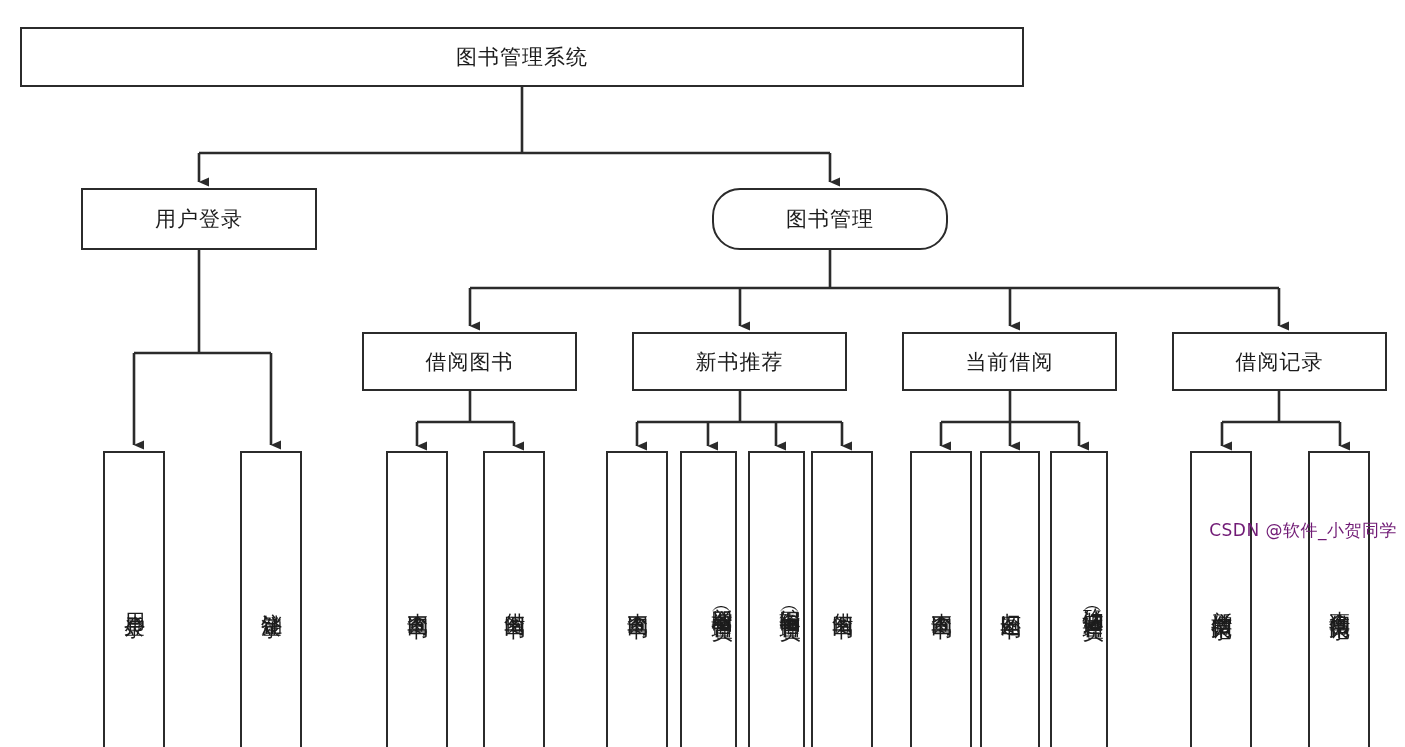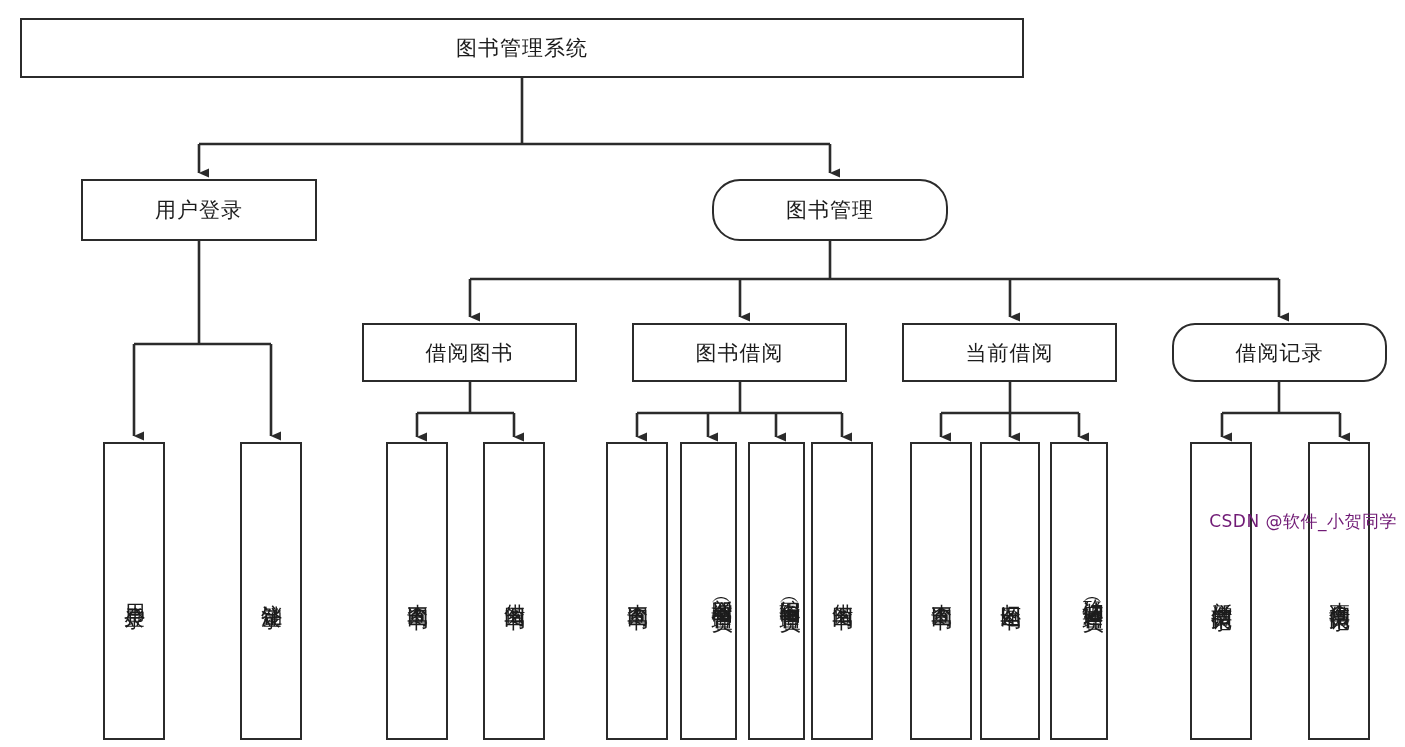"图书管理系统" #canvas { top: 7px -> 16px }
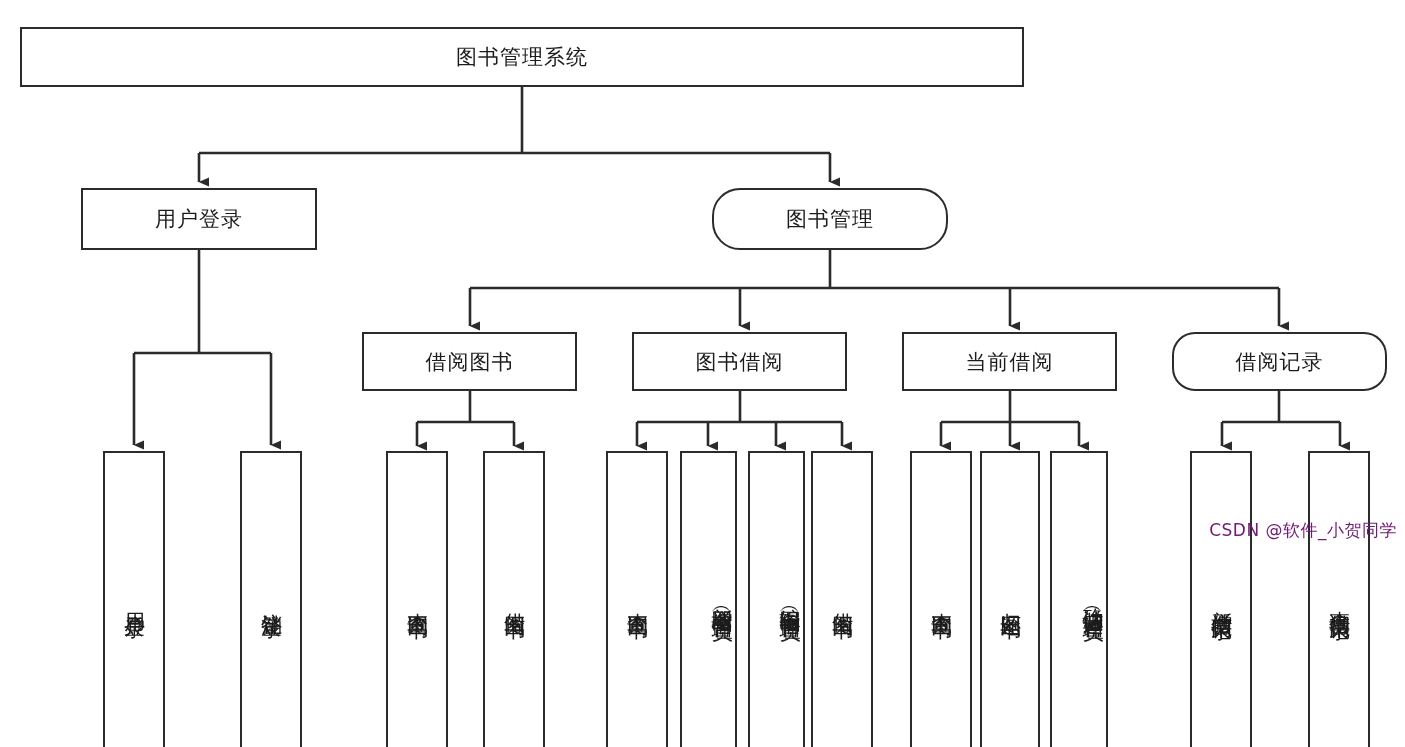"图书借阅" span { text: 图书借阅 -> 新书推荐 }
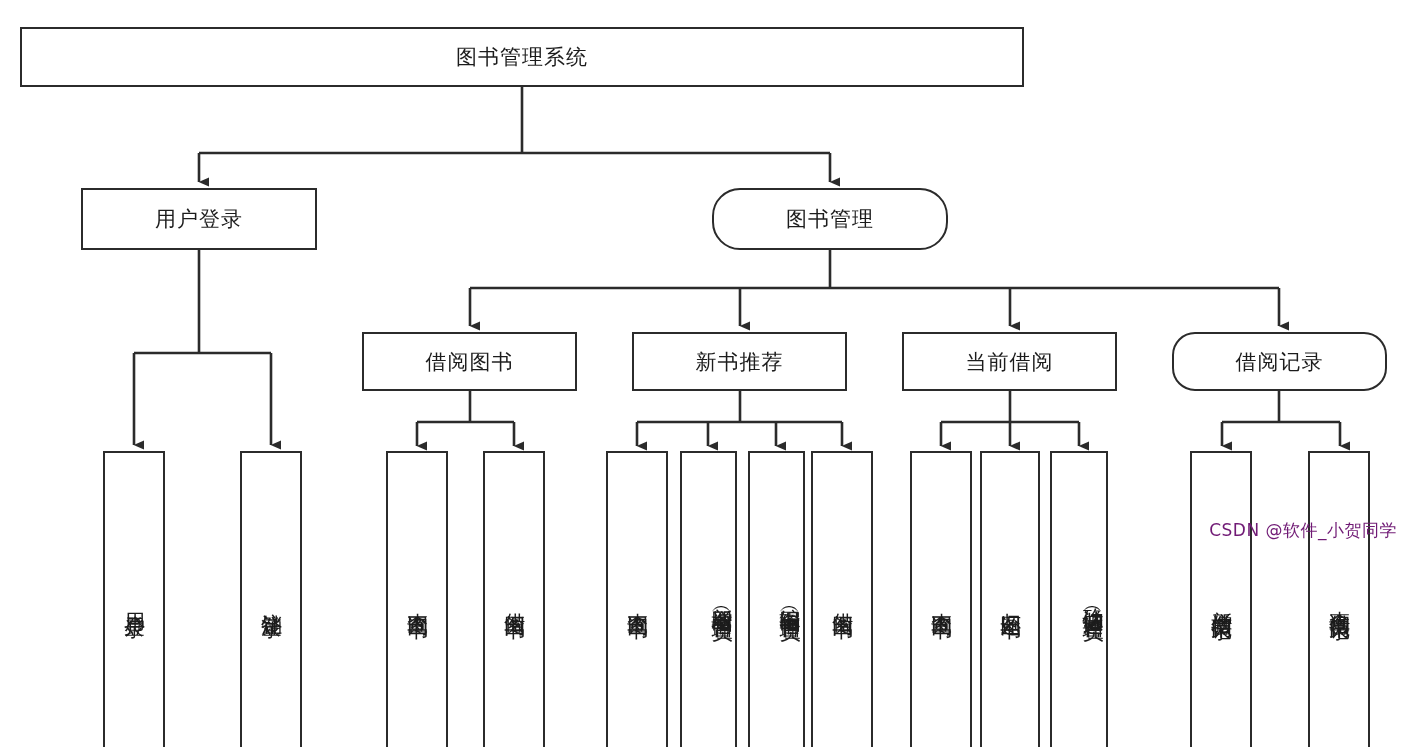"借阅记录" div.node { border-radius: 23px -> none }
